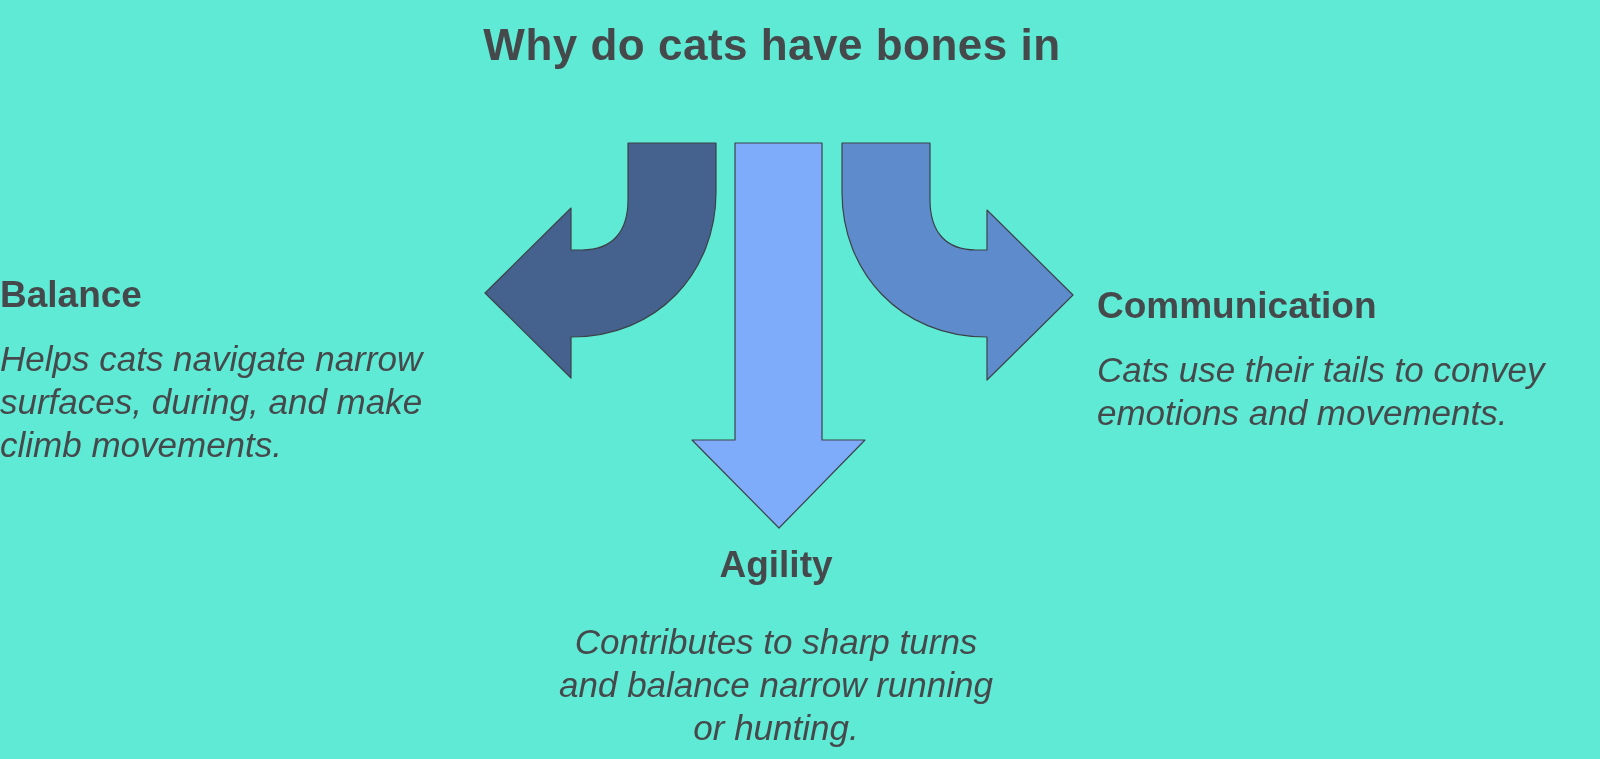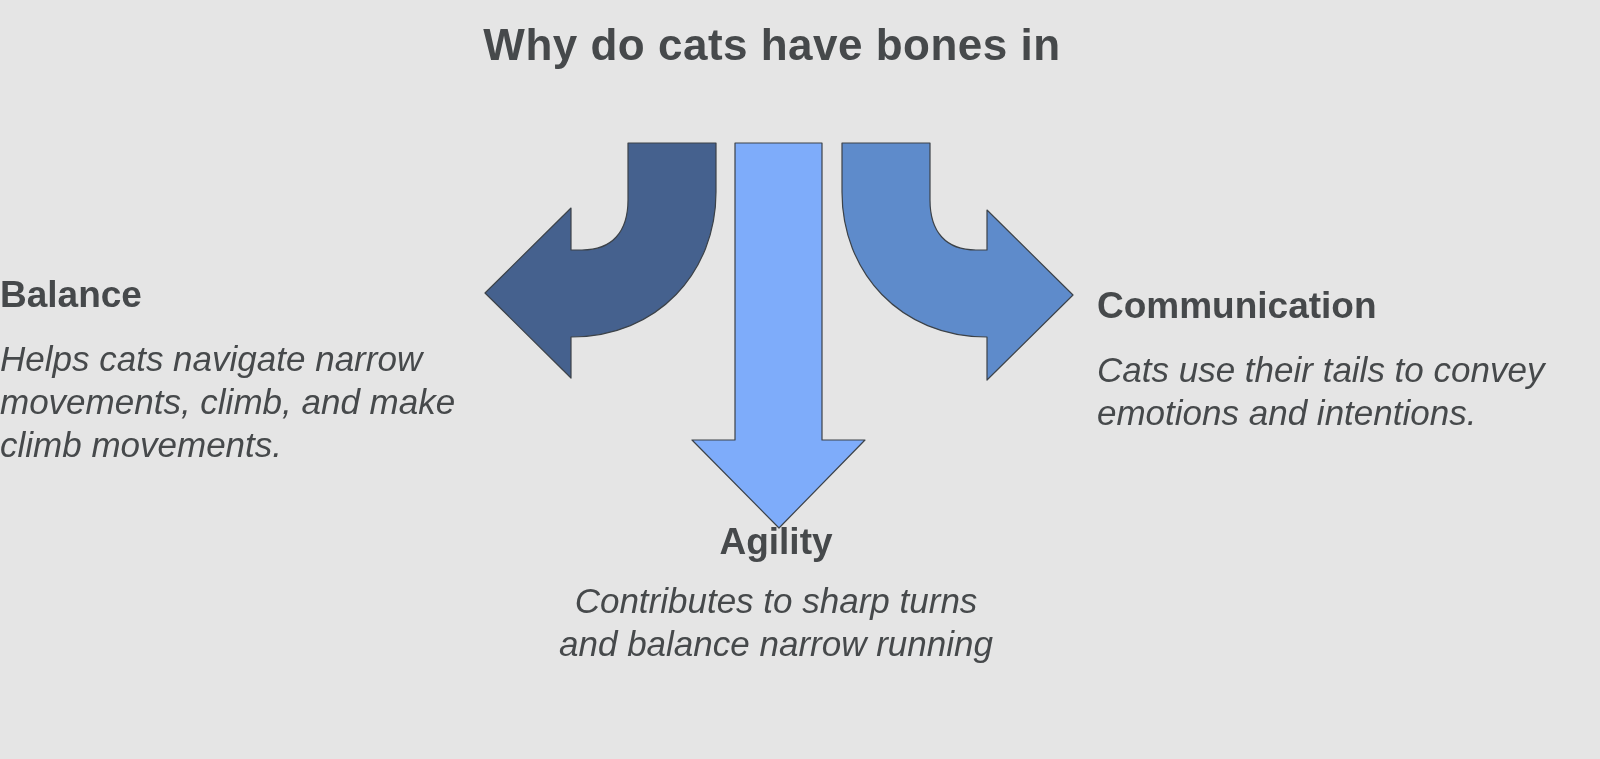"Why do cats have bones" .canvas { background: #e5e5e5 -> #5eead4 }
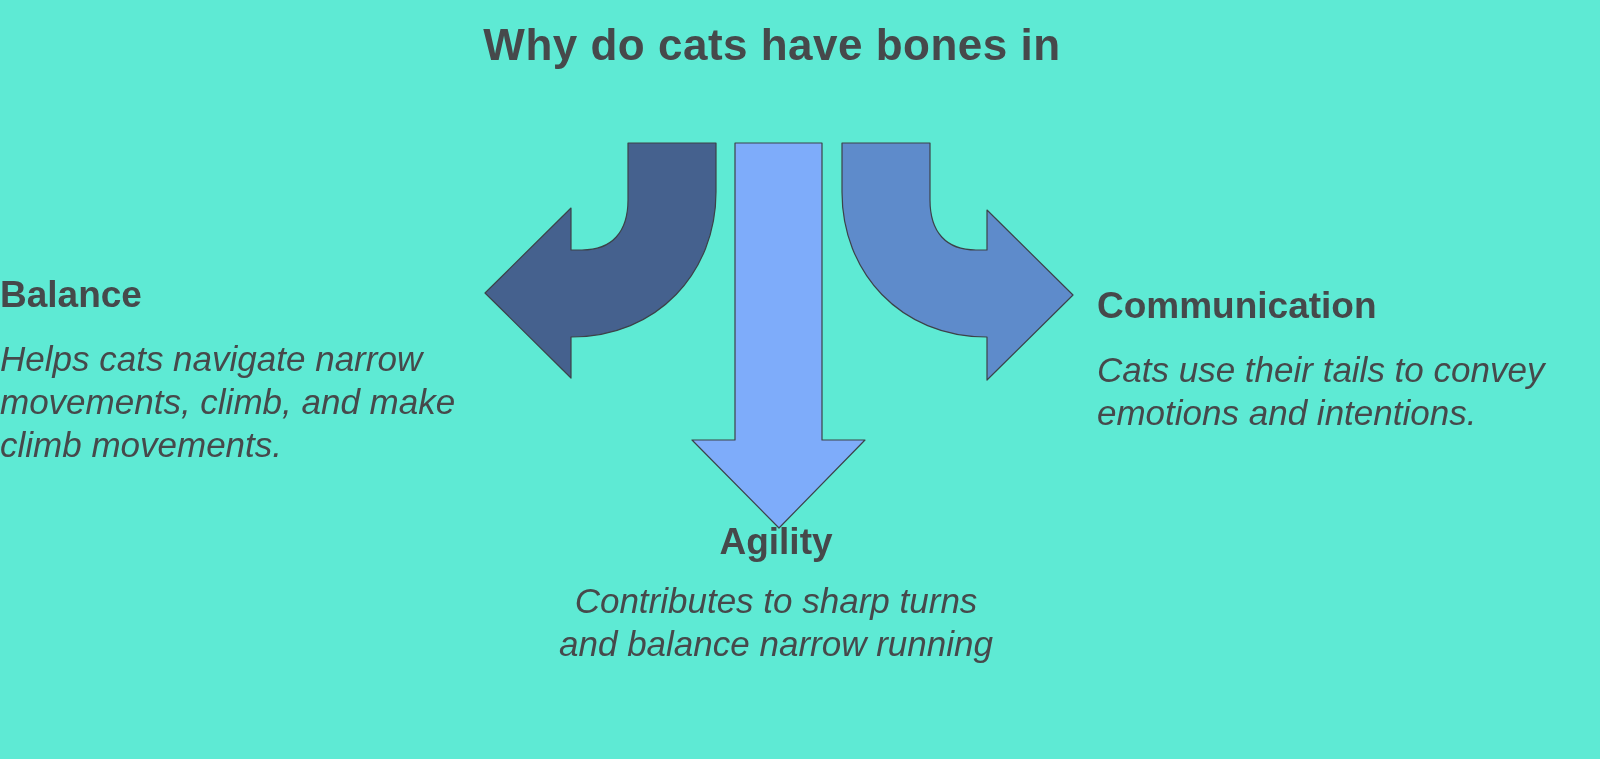"movements, climb, and make" div { text: movements, climb -> surfaces, during }
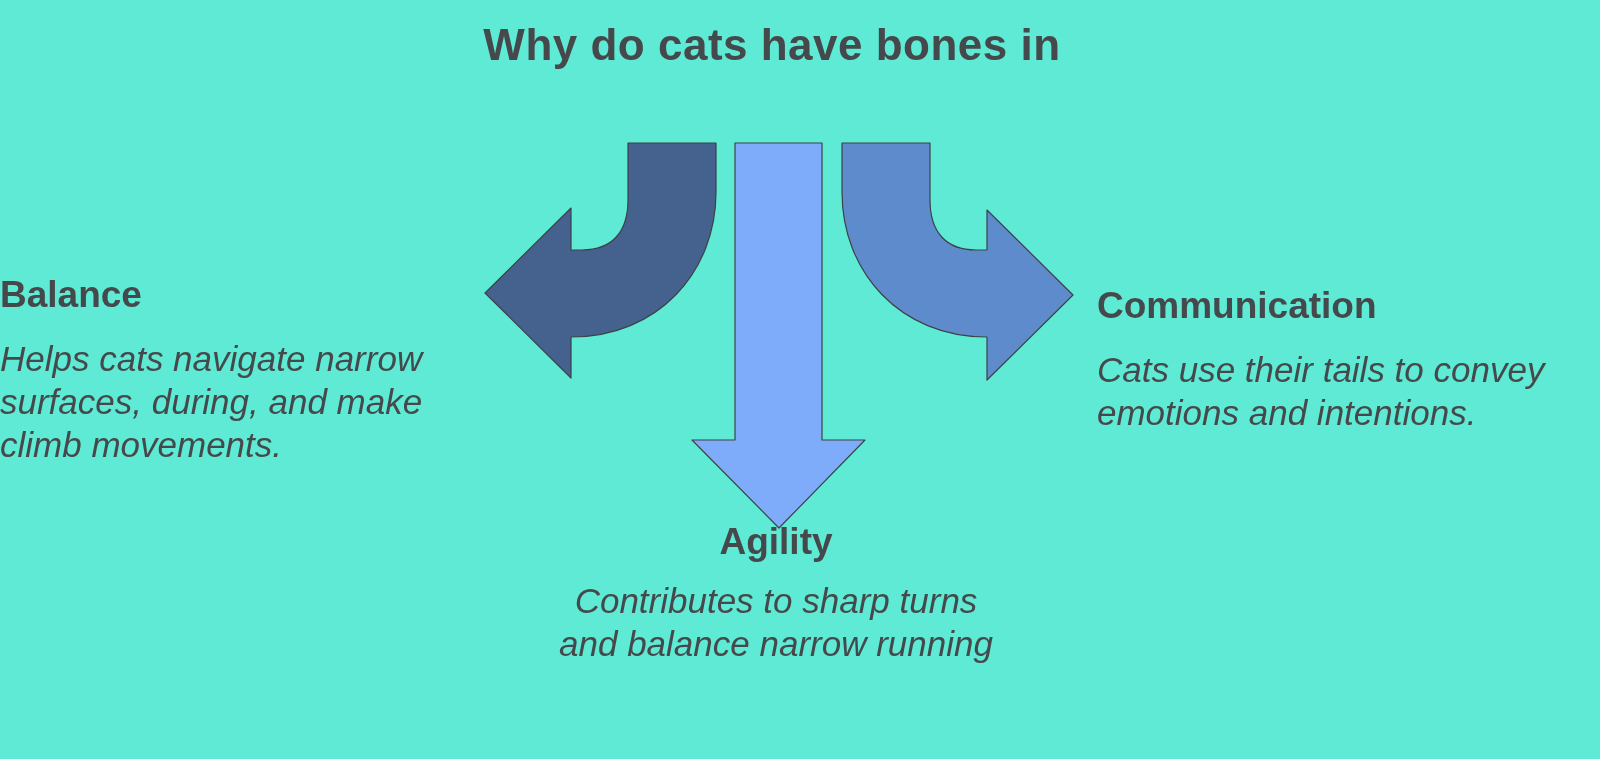"emotions and intentions." div { text: intentions -> movements }
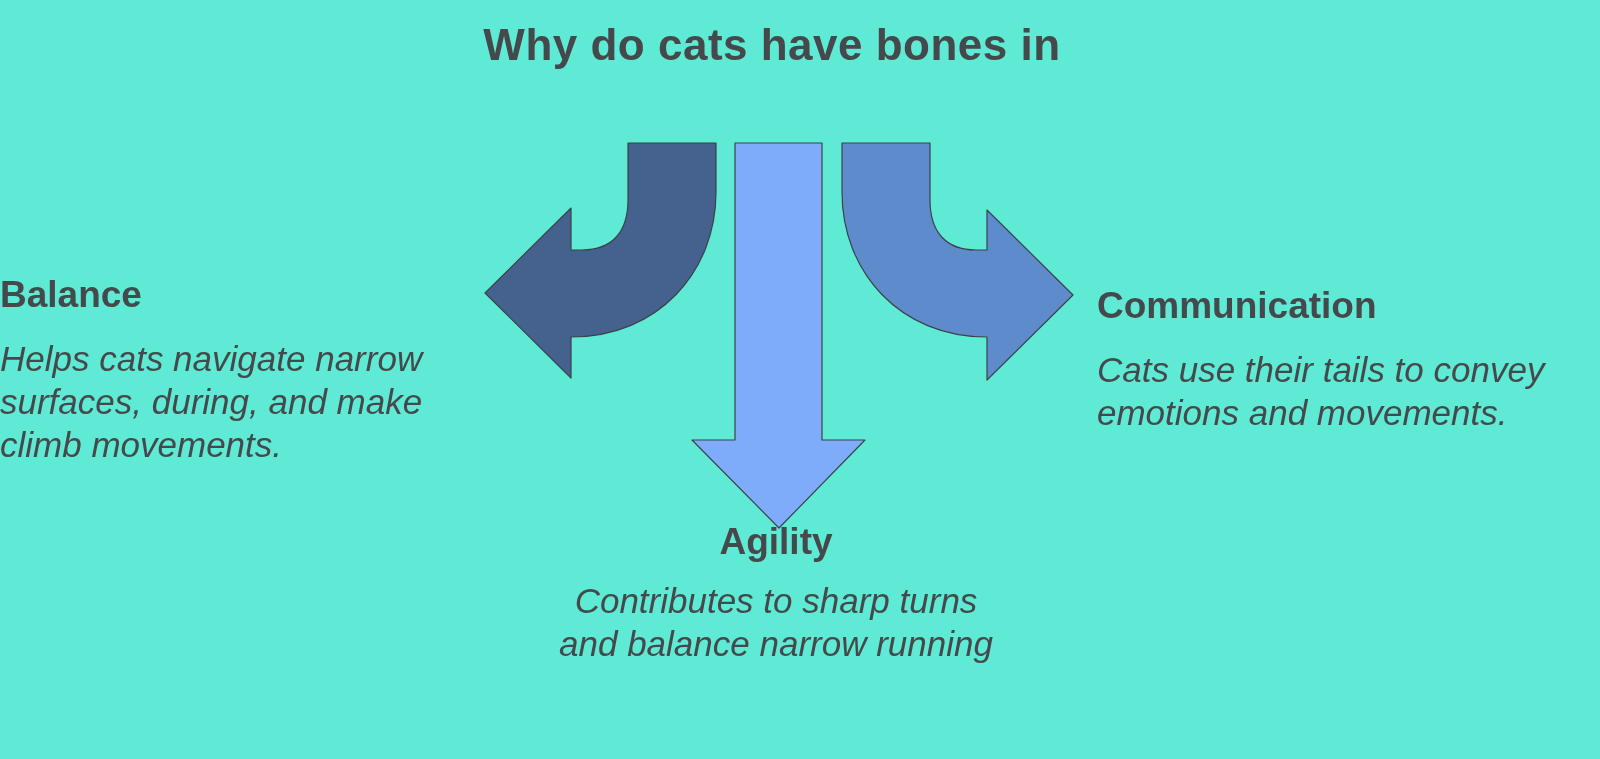"Agility" .branch-bottom { top: 522px -> 545px }
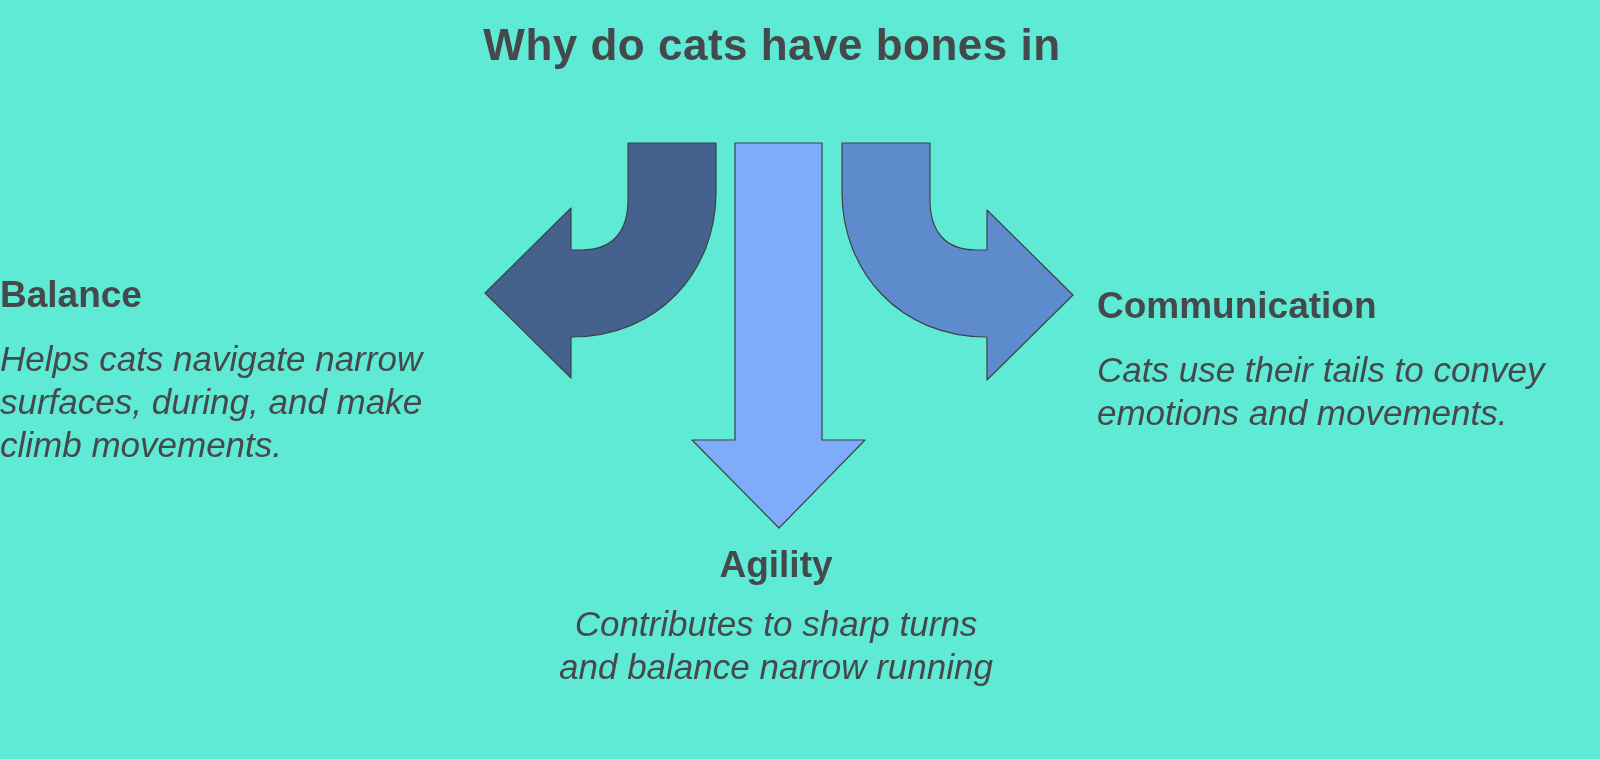"Contributes to sharp turns" .branch-bottom .branch-body { margin-top: 17px -> 35px }
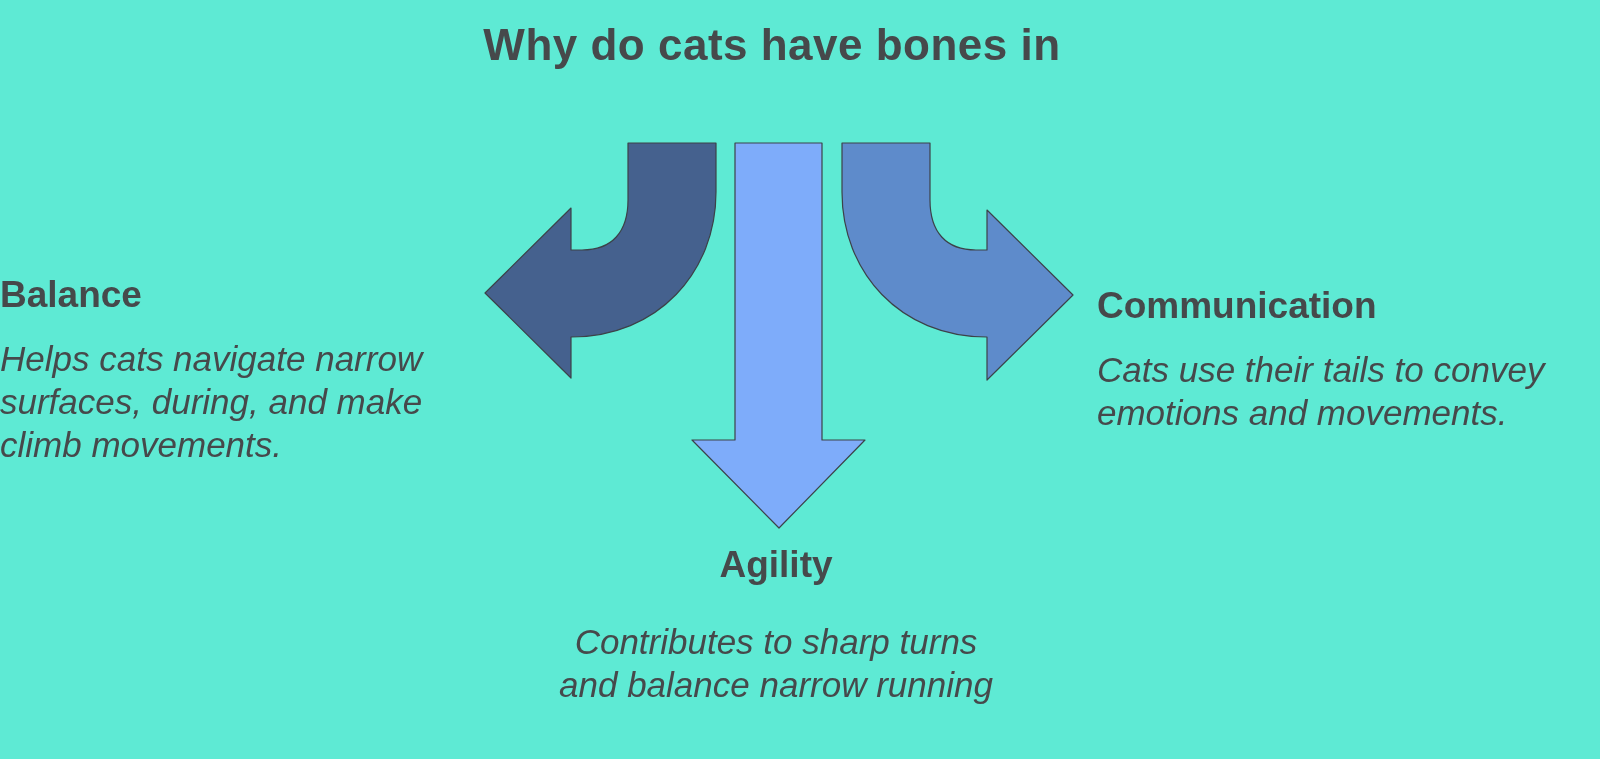"or hunting." div { html: none -> <div>or hunting.</div> }
